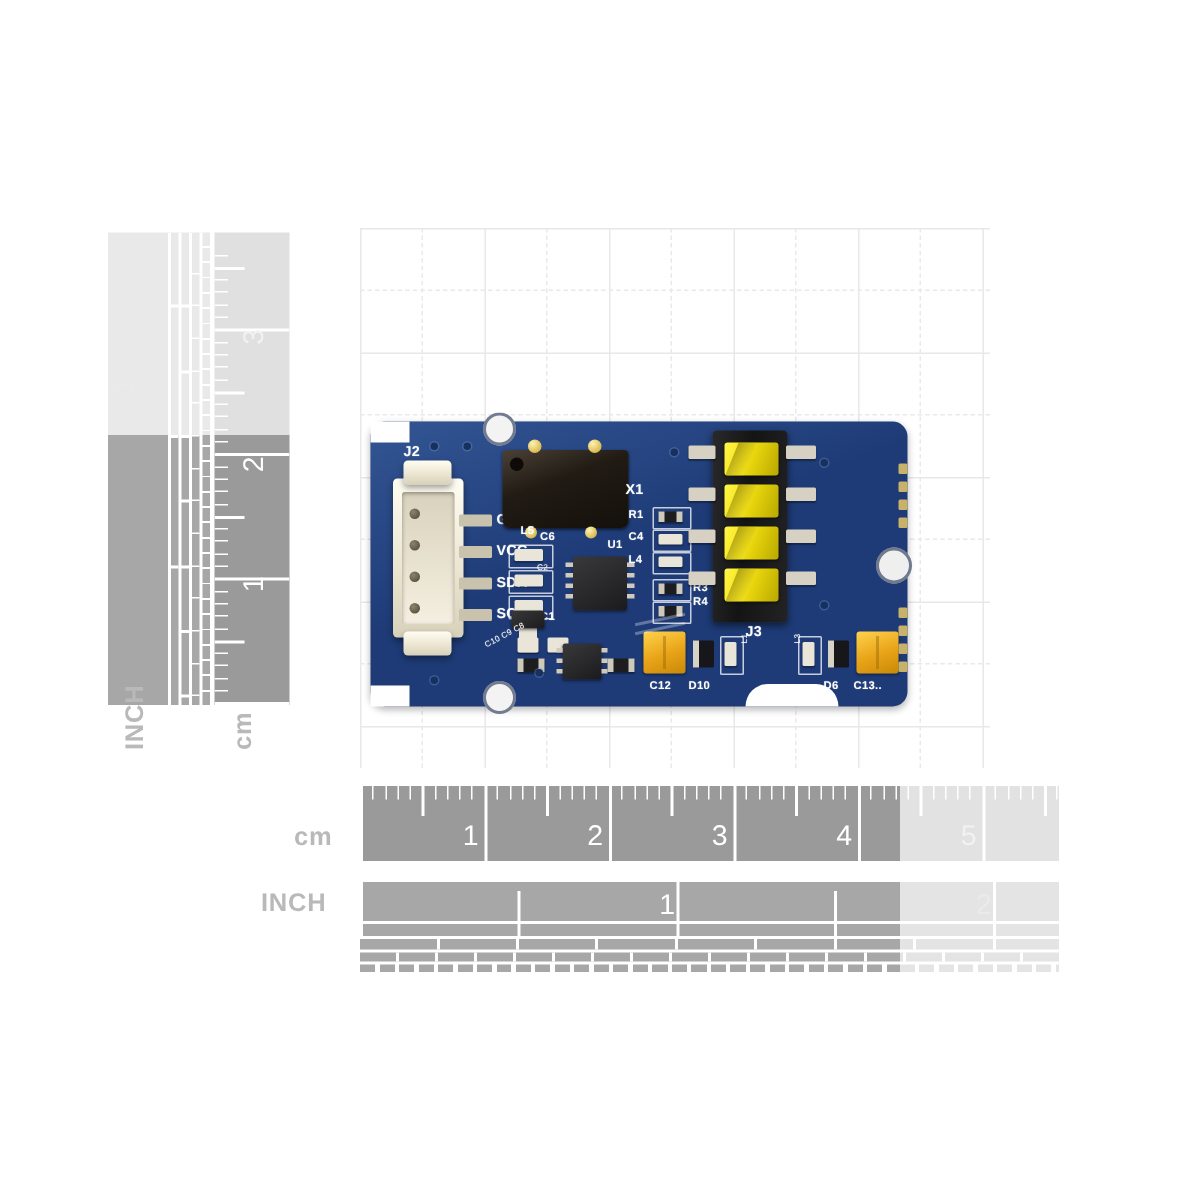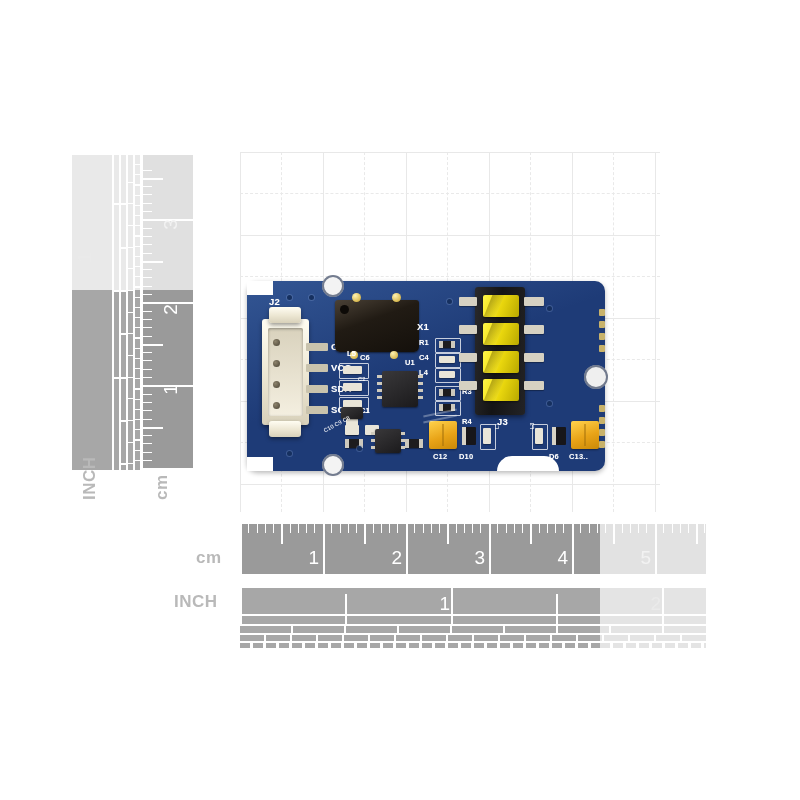"R4" div.silk { top: 137px -> 116px }
